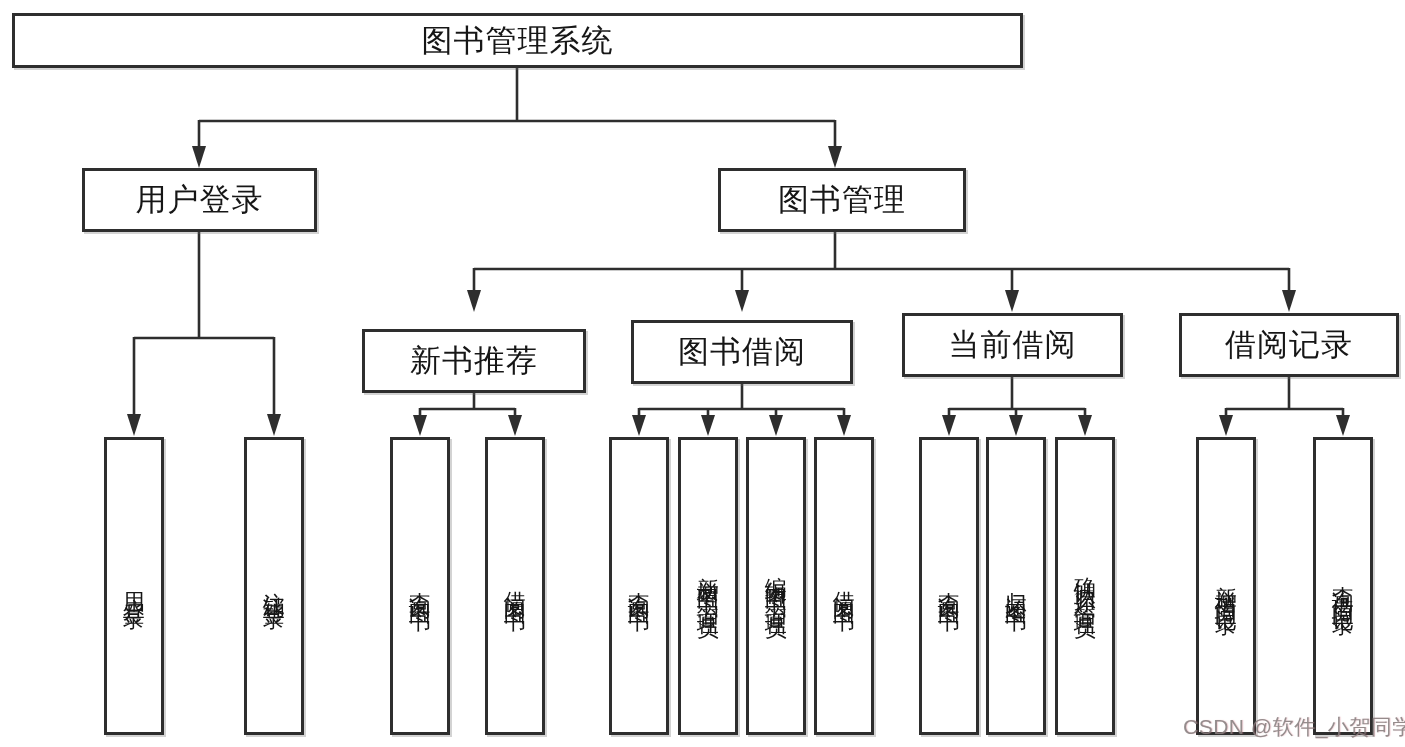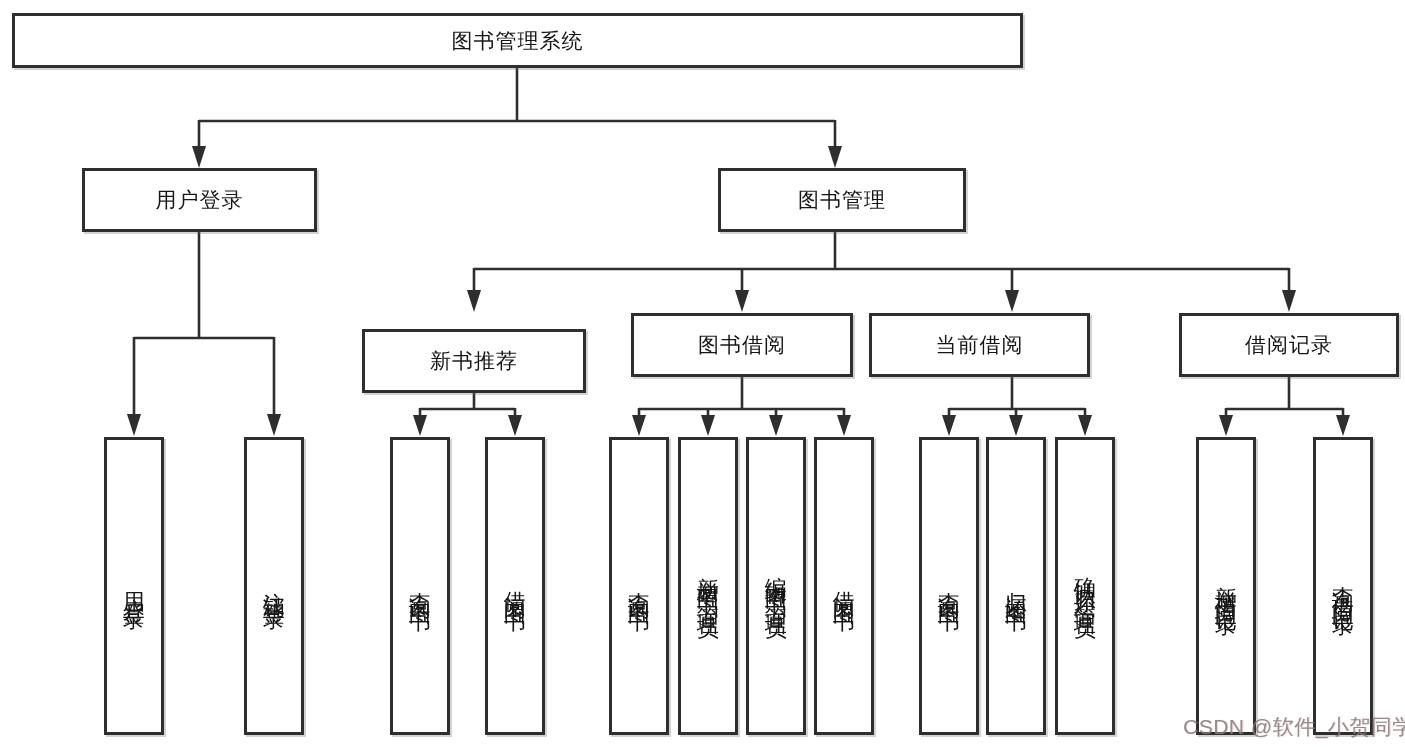"图书管理系统" .hnode { font-size: 21px -> 31px }
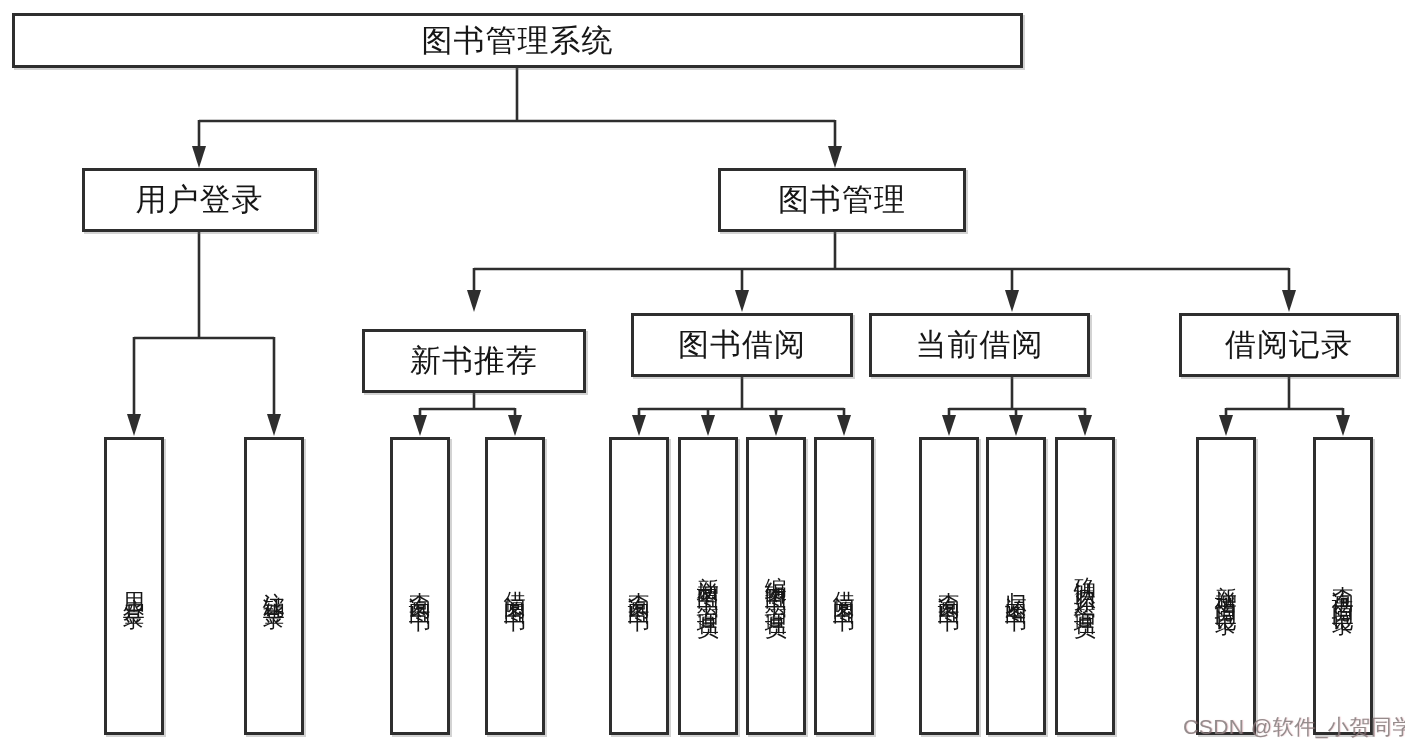"图书借阅" div.node { top: 313px -> 320px }
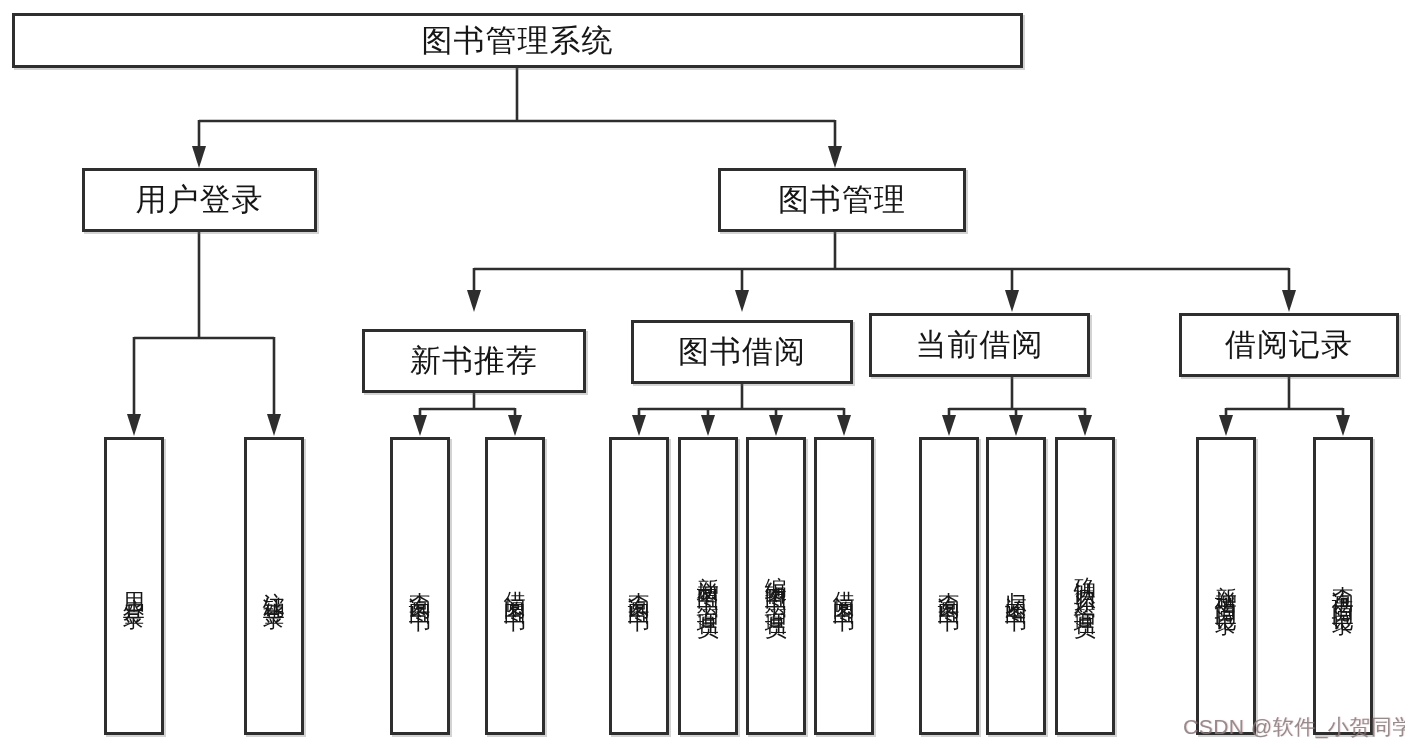"当前借阅" div.node { left: 869px -> 902px }
